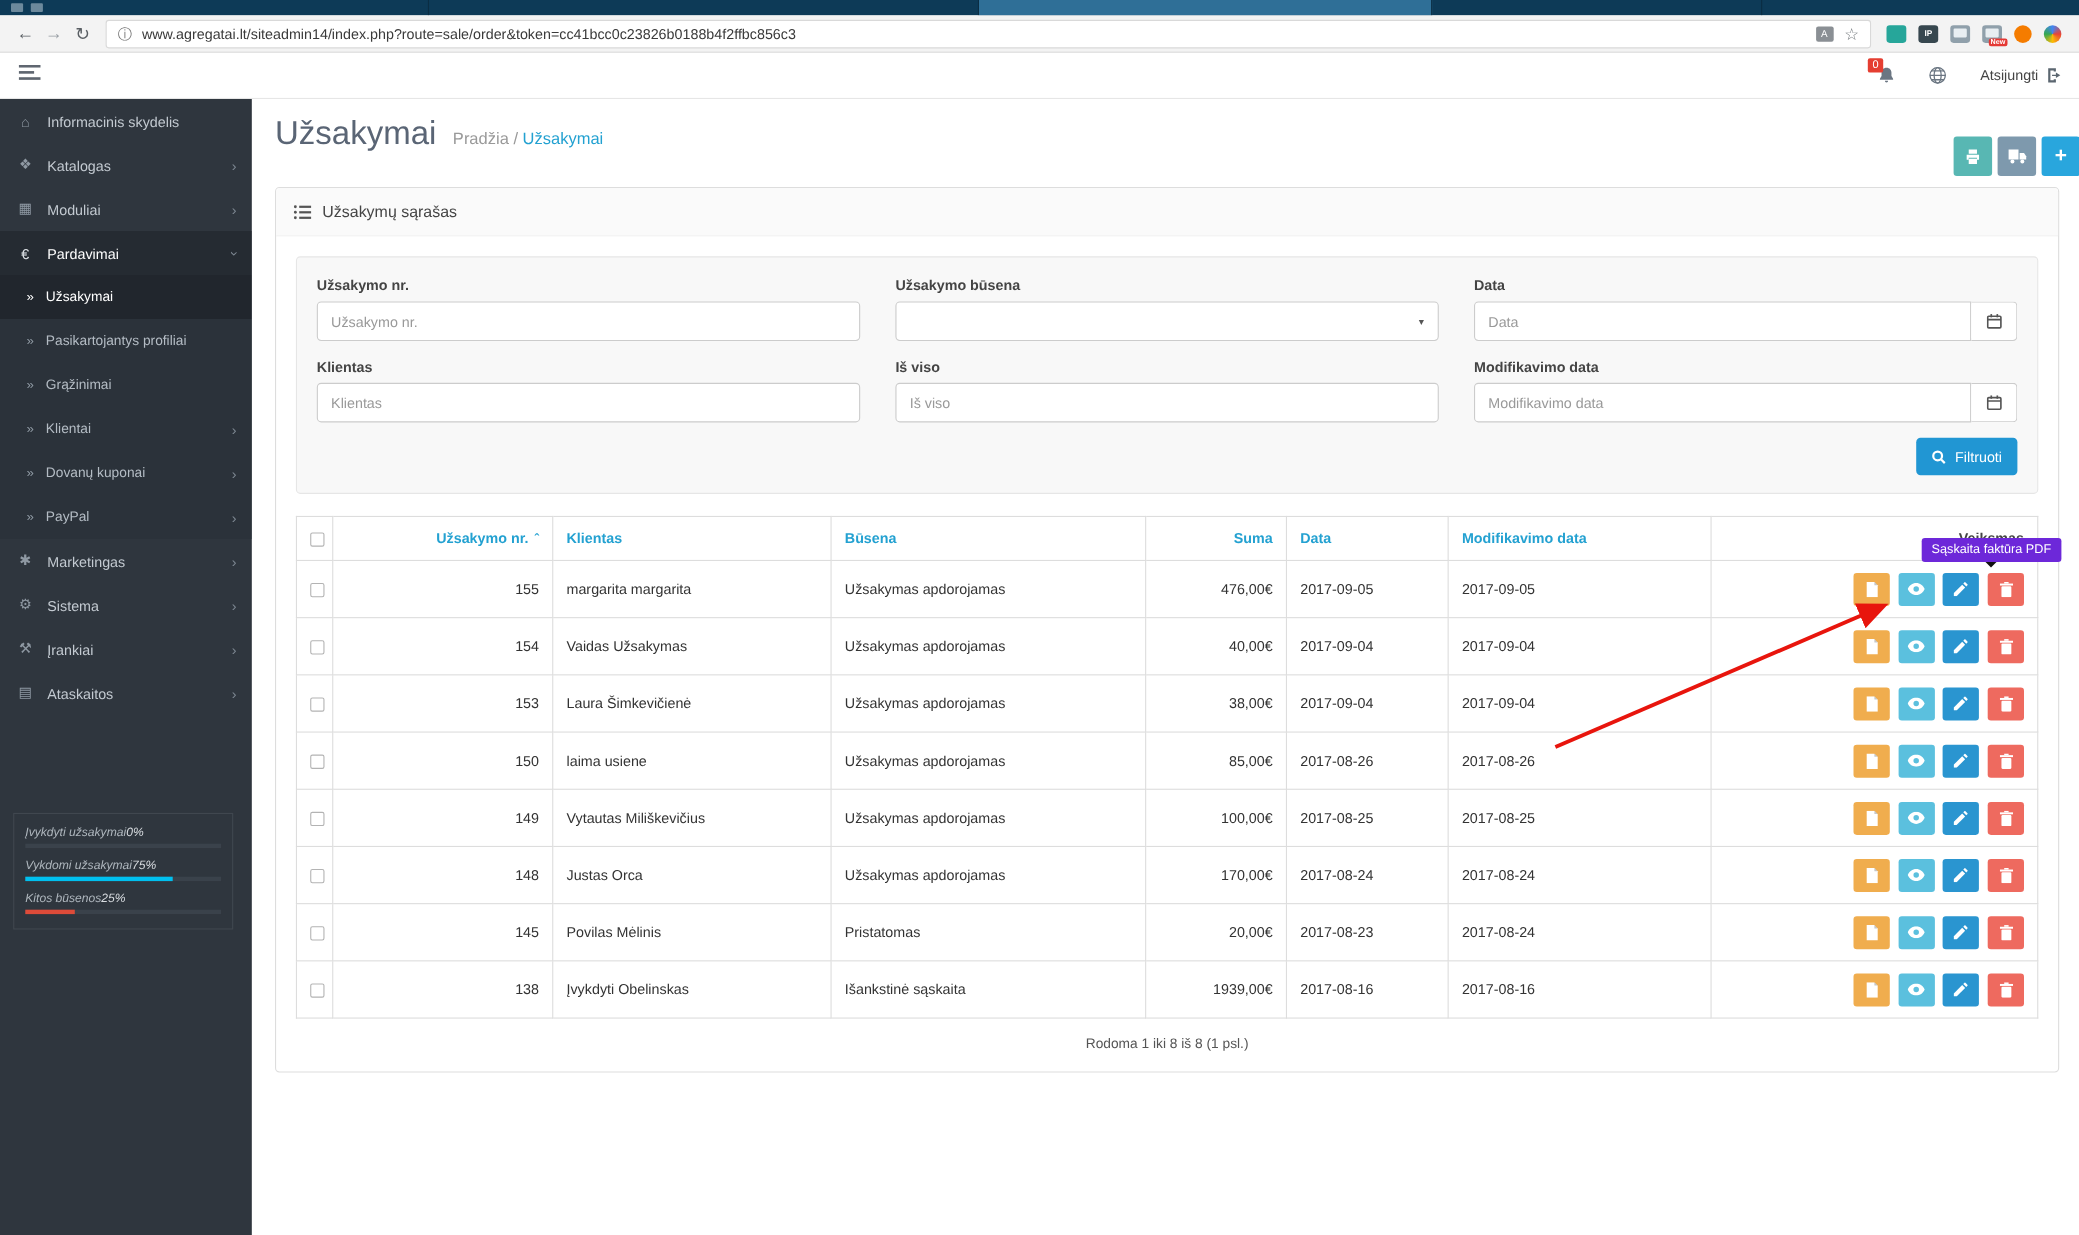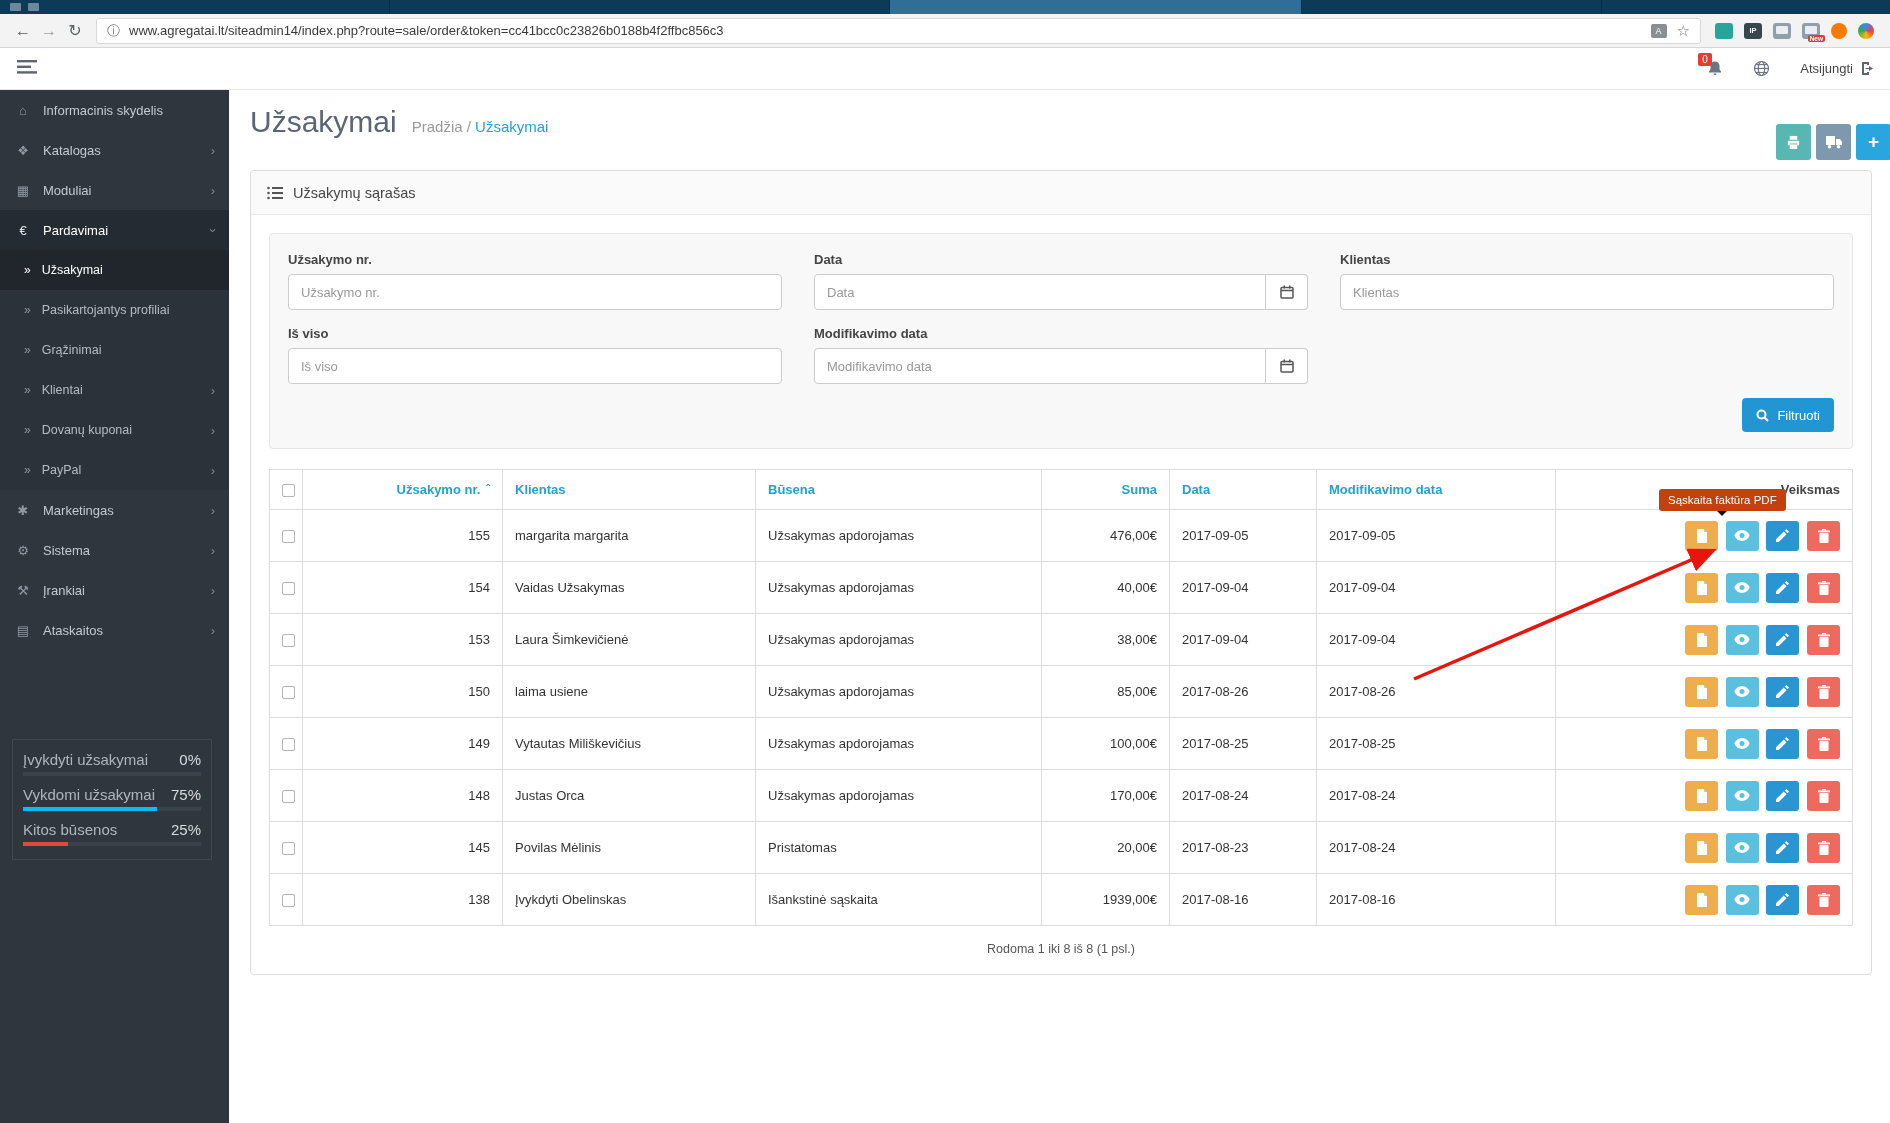"Užsakymo būsena" div.fld { html: none -> <div> <label>Užsakymo būsena</label> <div> <div></div> <span>▼</span> </div> </div> }
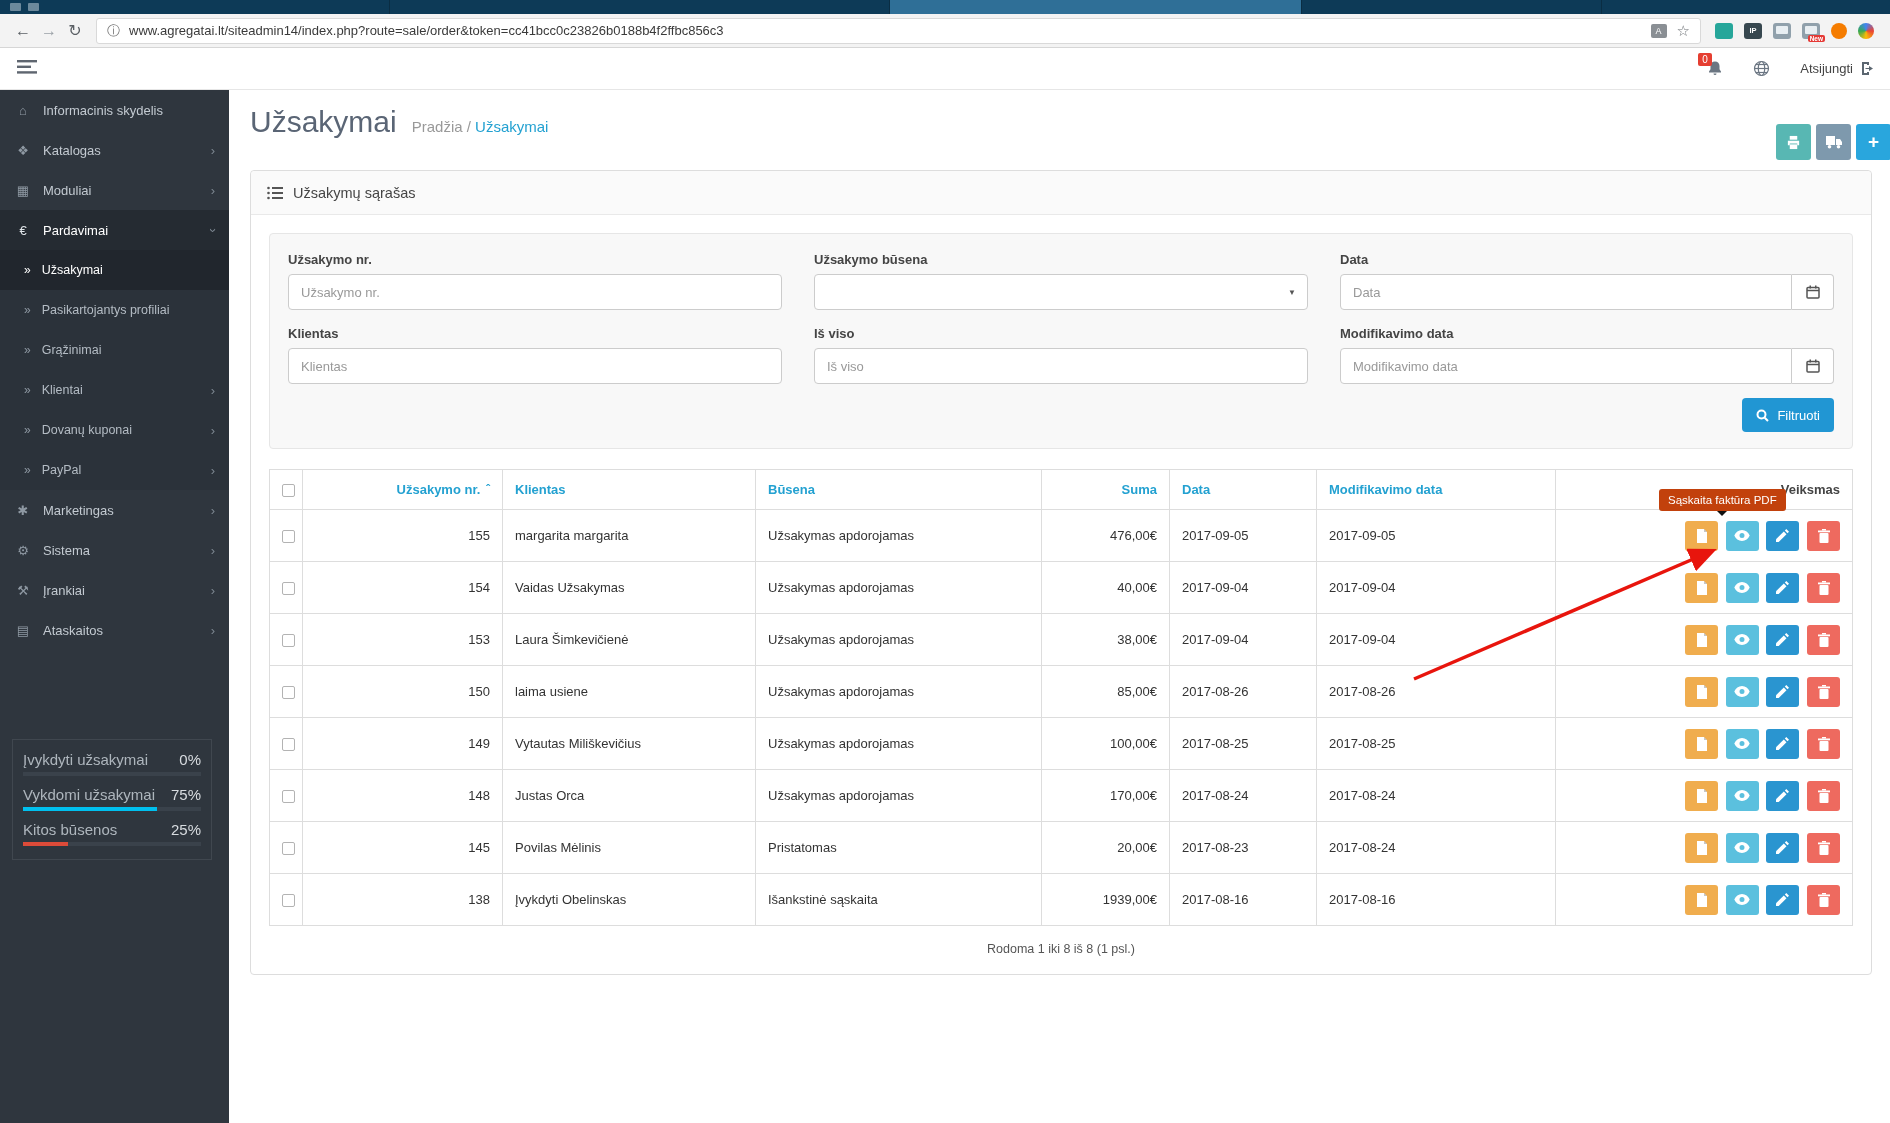"Sąskaita faktūra PDF" .tooltip { background: #c2410c -> #6d28d9; left: 1659px -> 1747px }
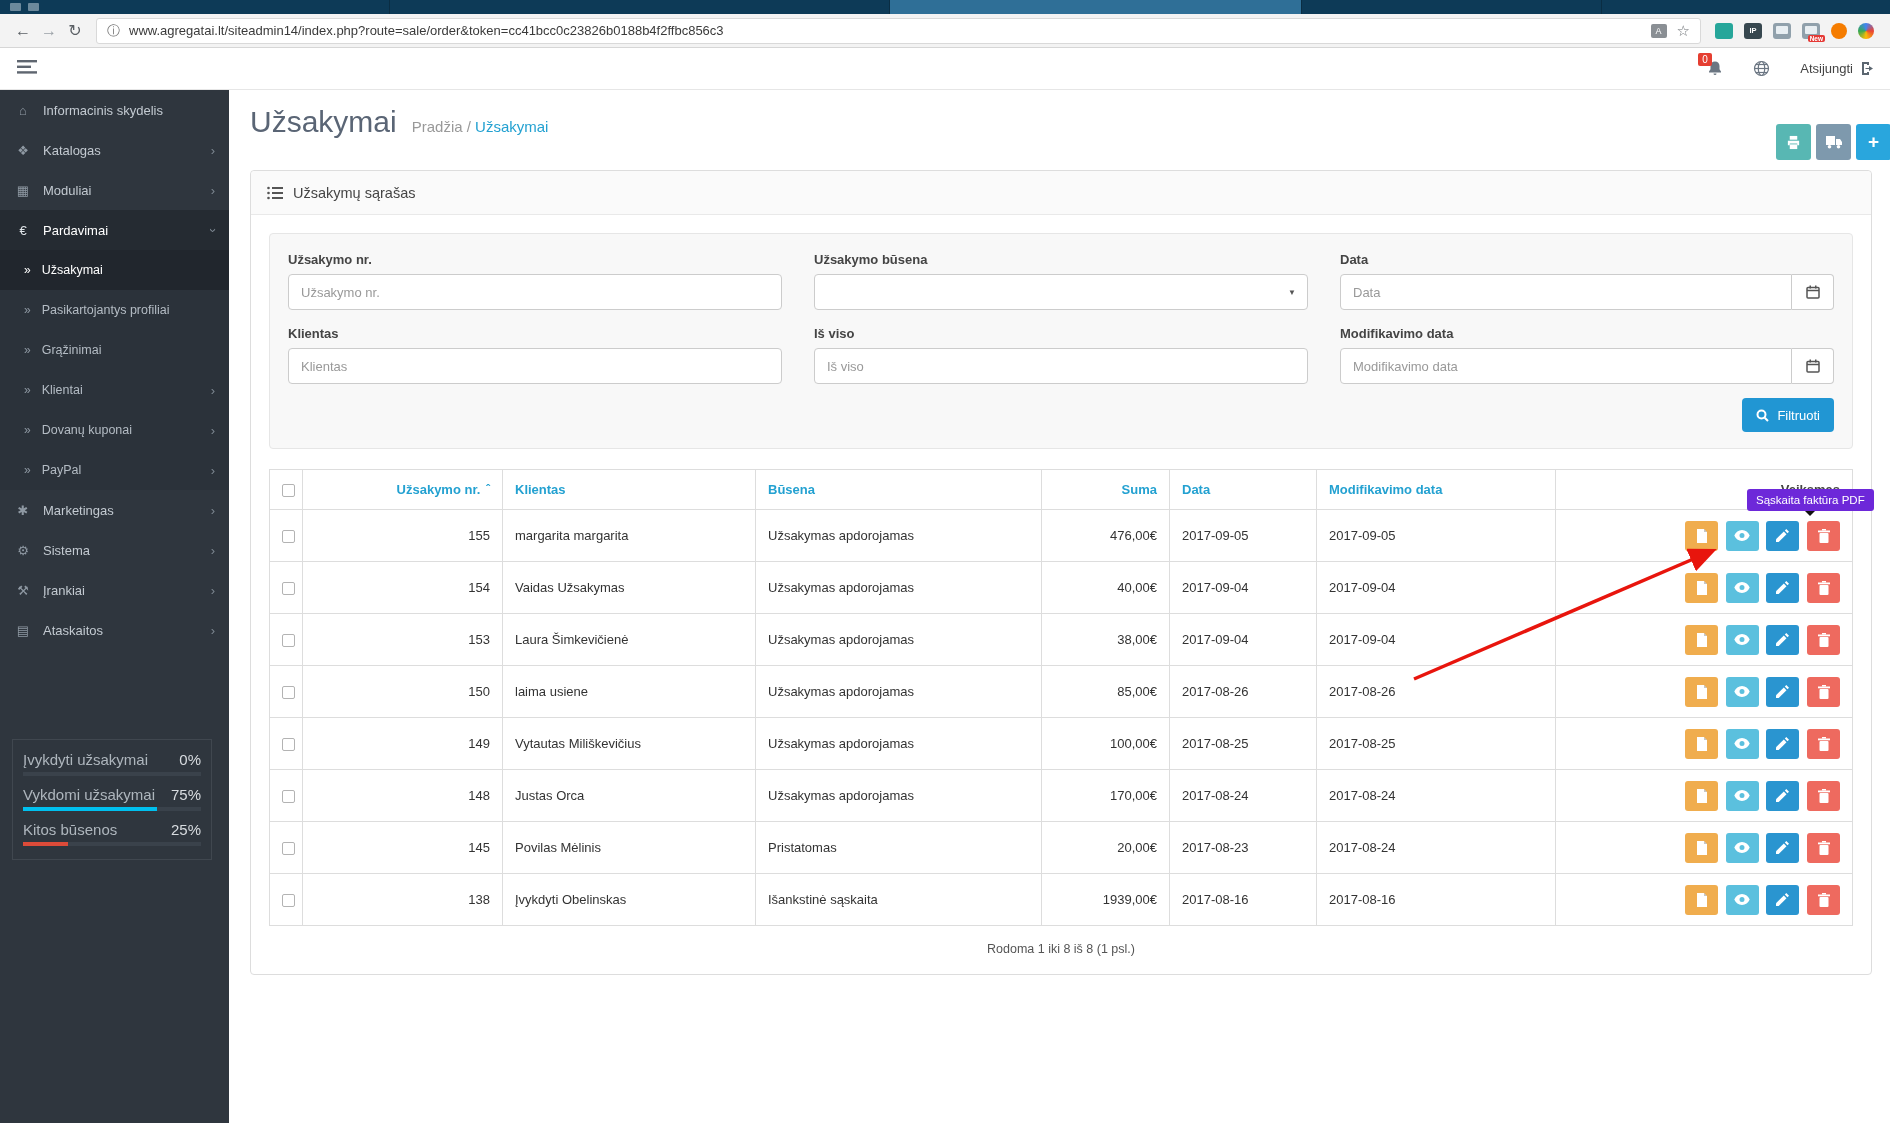"Įvykdyti užsakymai" .stat-row { font-size: 15px -> 11px; font-style: none -> italic; justify-content: space-between -> none }
